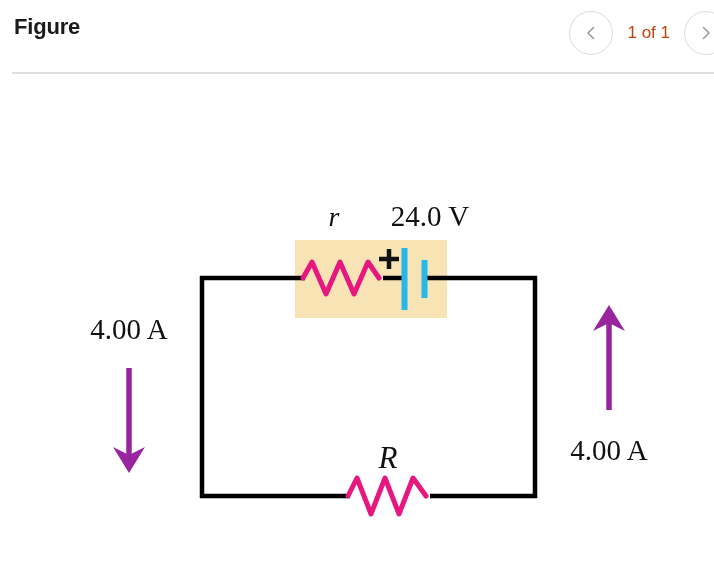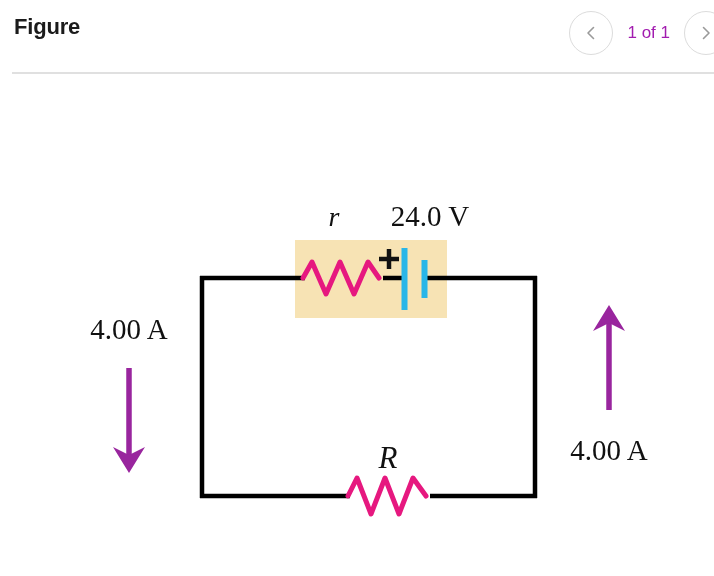"1 of 1" .pager-count { color: #a21caf -> #c2410c }
